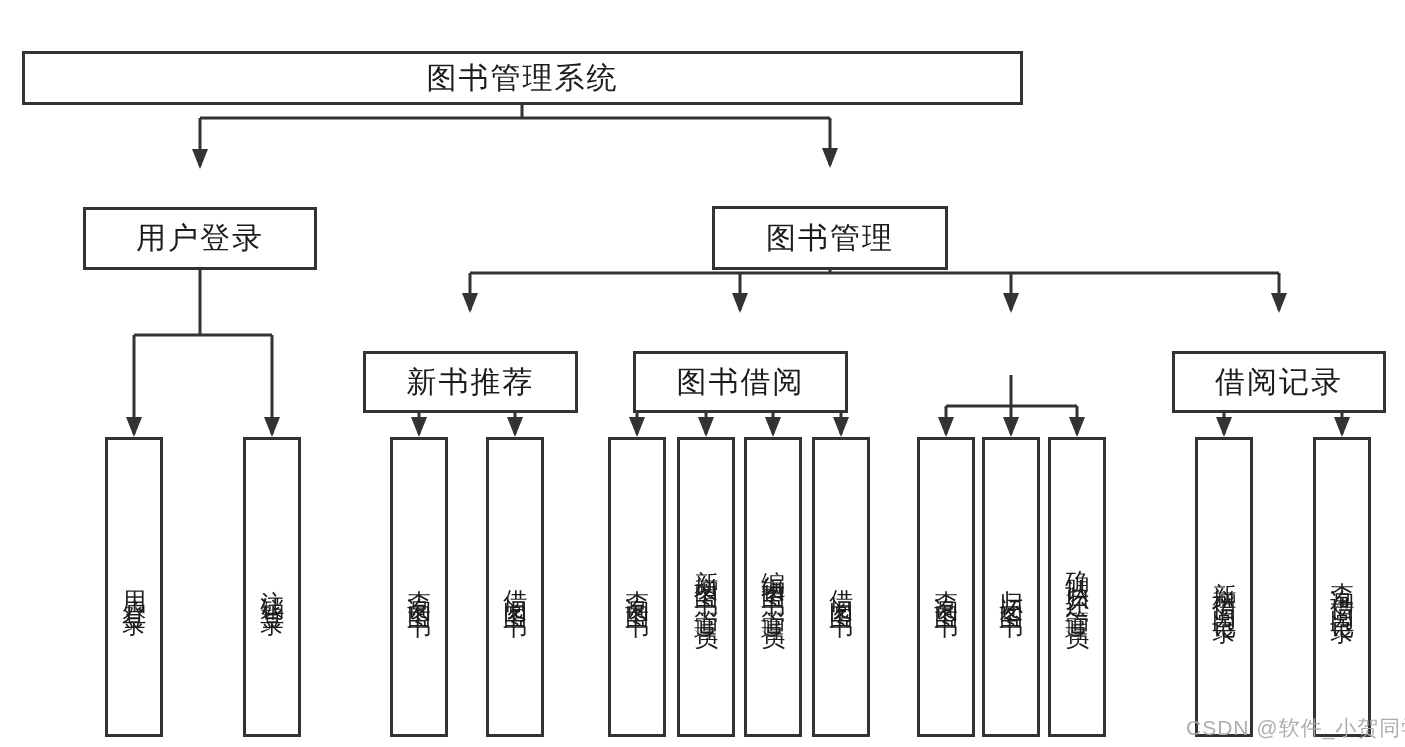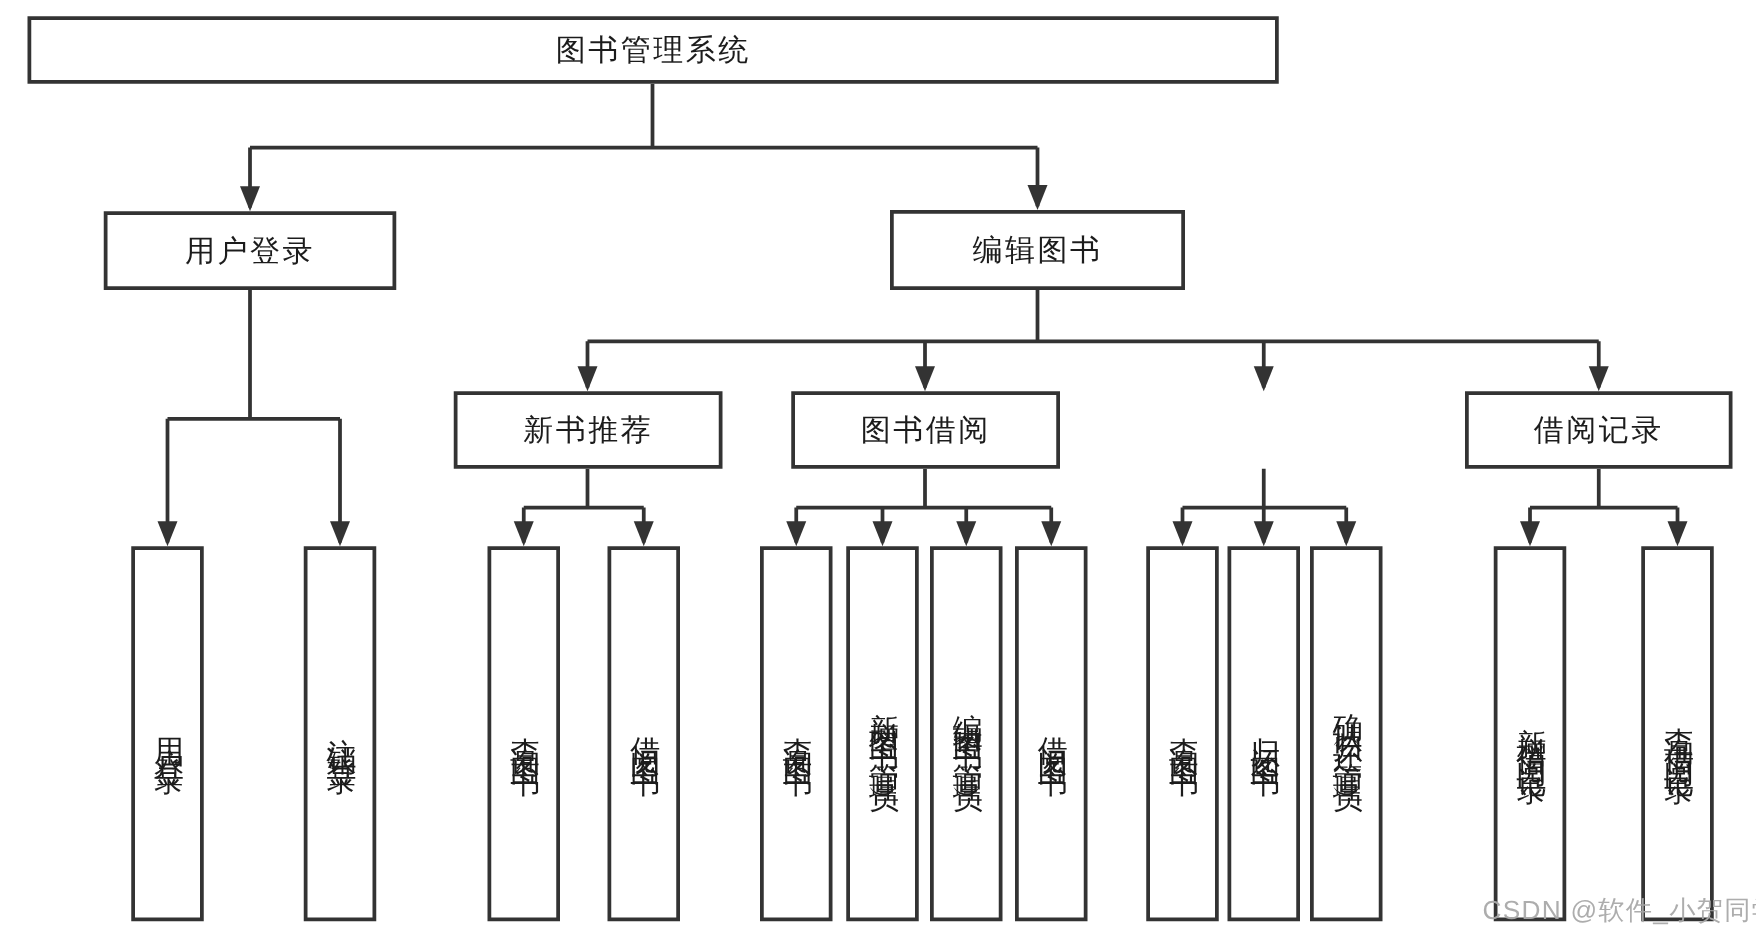"图书管理系统" .box { font-size: 24px -> 30px; margin-top: none -> 38px }
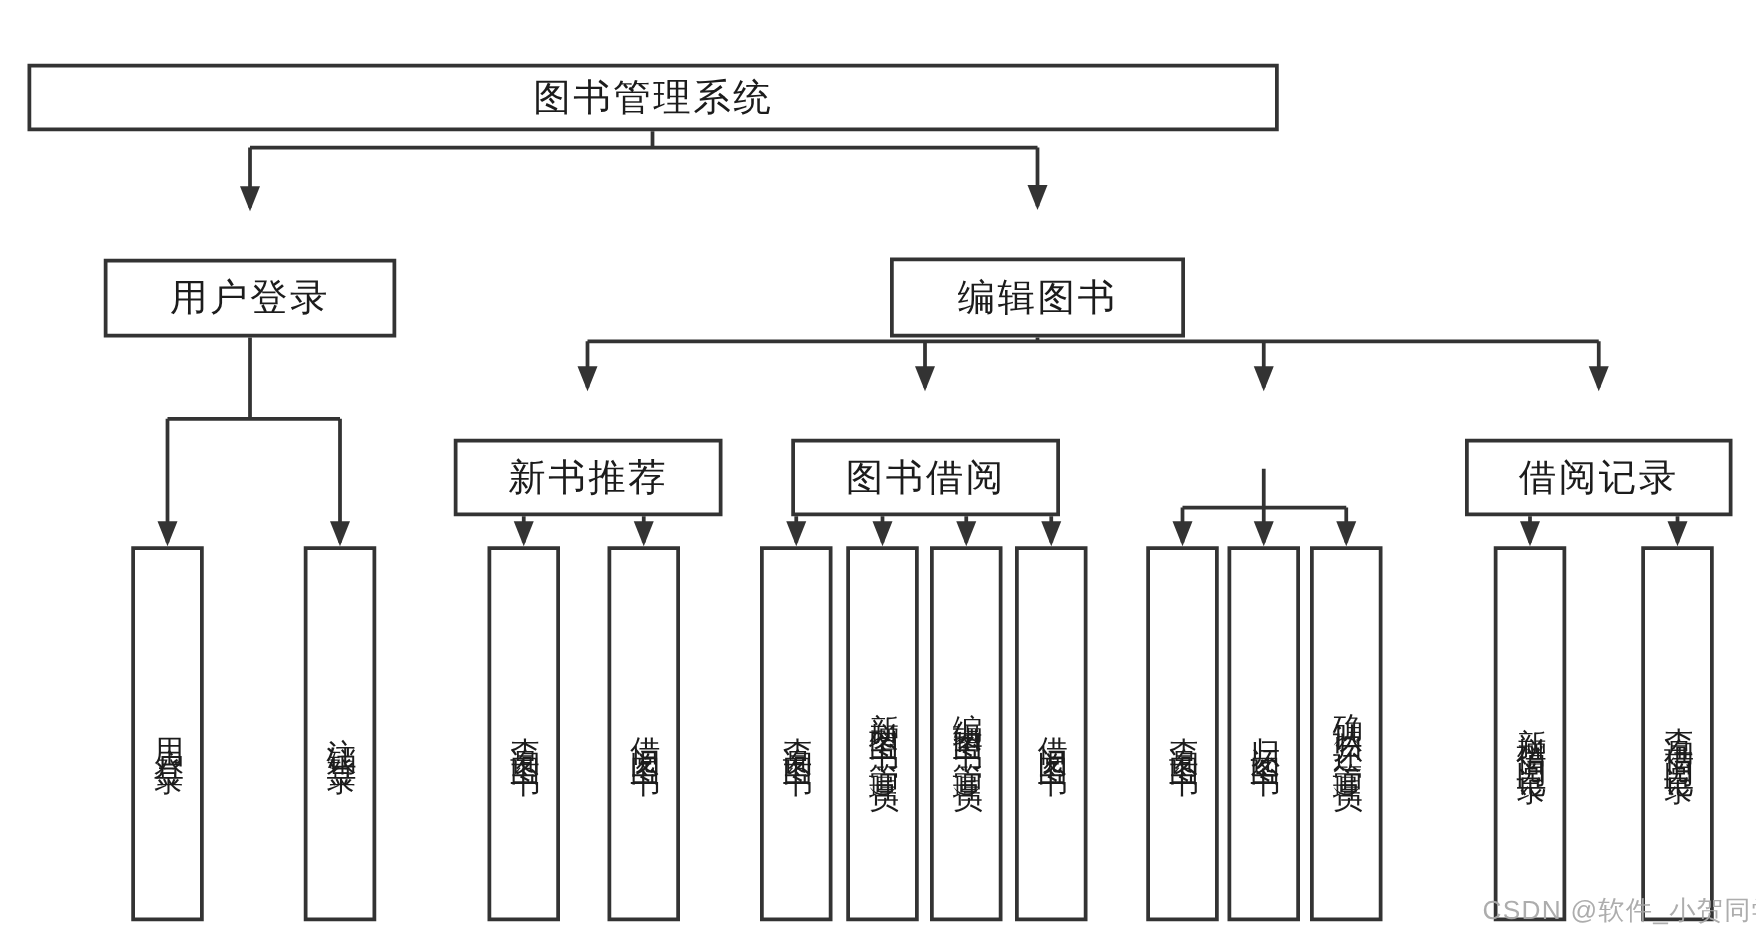"编辑图书" span { text: 编辑图书 -> 图书管理 }
